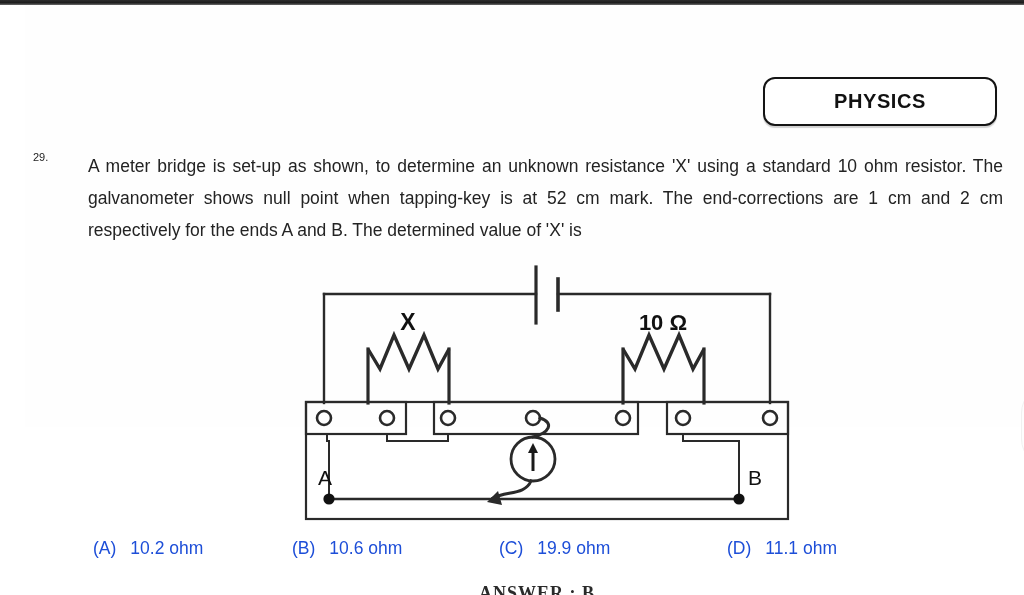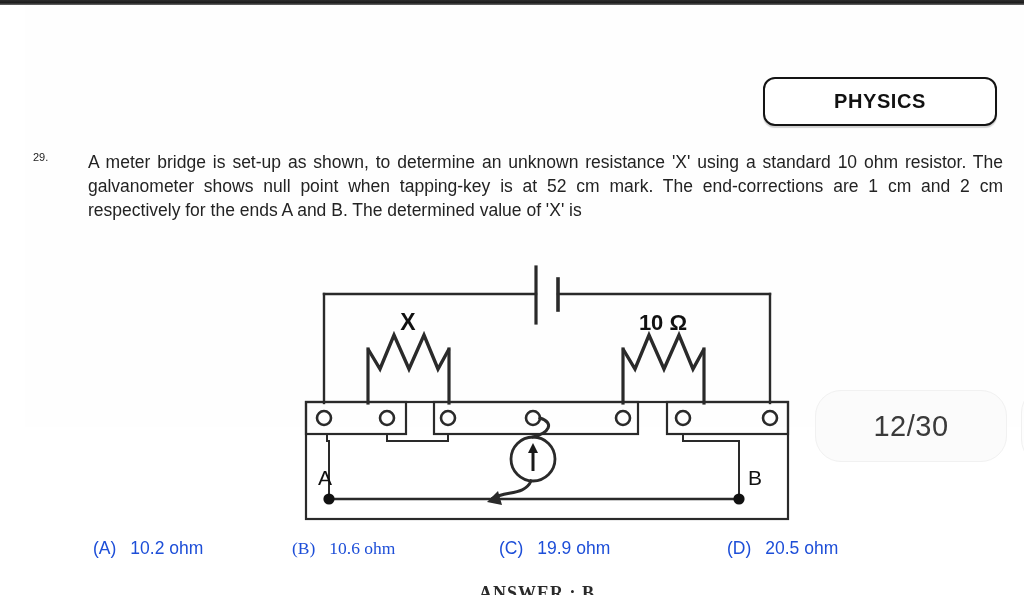"A meter bridge is set-up" .q-text { line-height: 24px -> 32px }
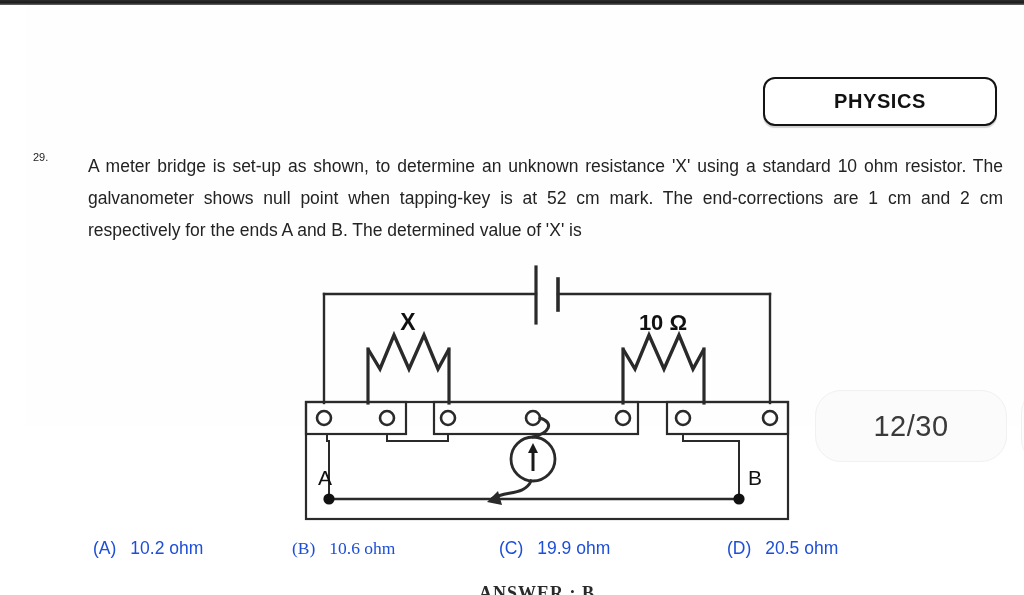"12/30" div.page-chip { html: <div> <span>12/30</span> </div> -> none }
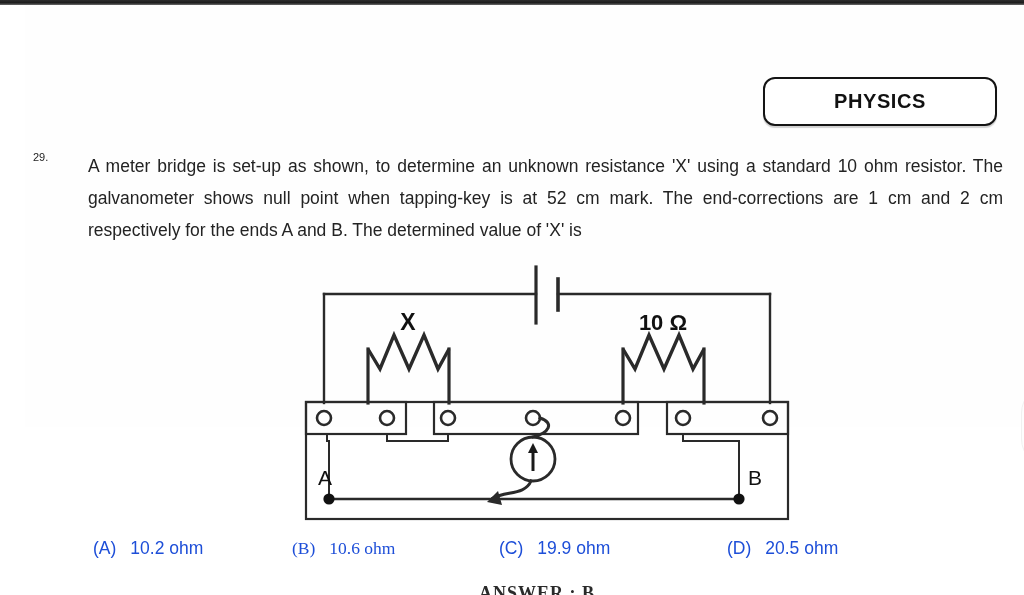"(B) 10.6 ohm" .opt-b { font-family: Liberation Serif, serif -> none }
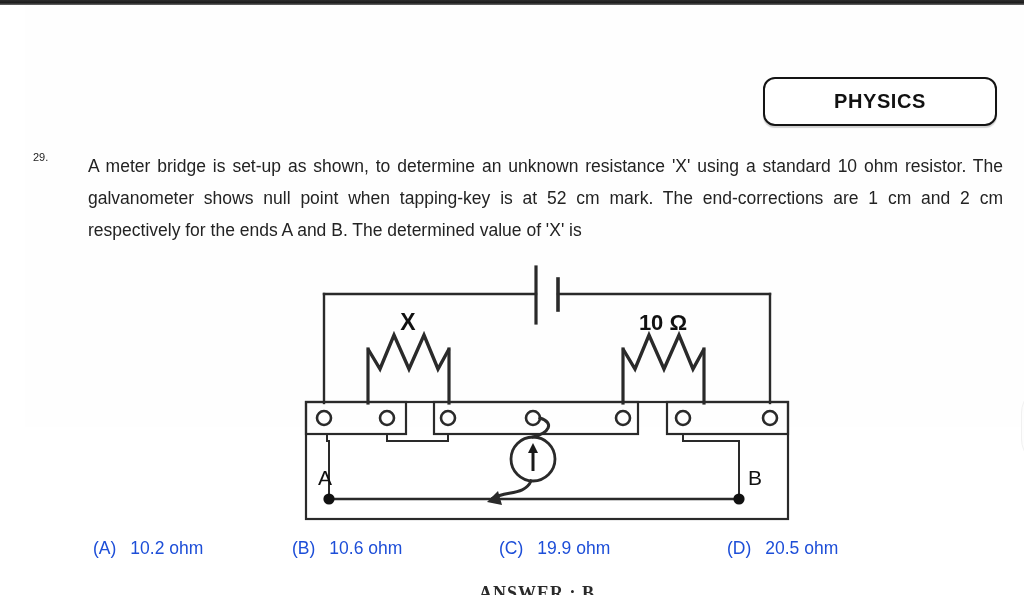"20.5 ohm" span { text: 20.5 -> 11.1 }
